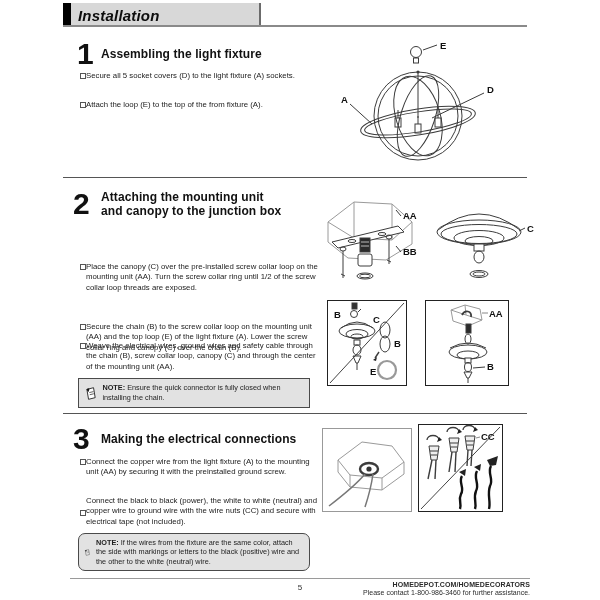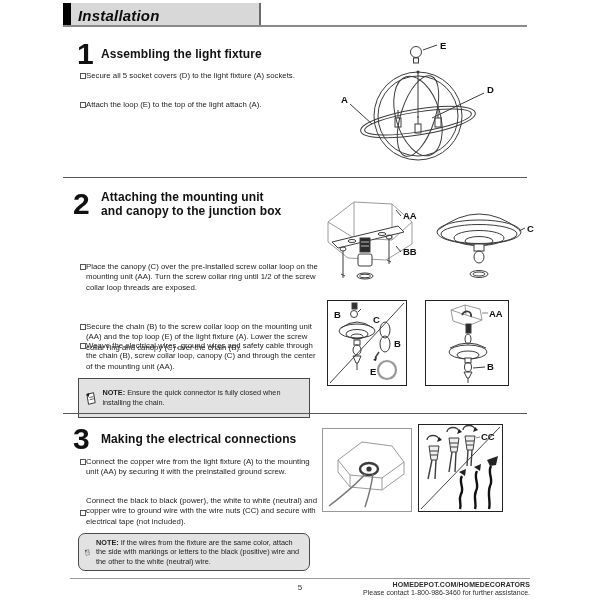"Attach the loop (E) to" span.step-text { text: light attach -> from fixture }
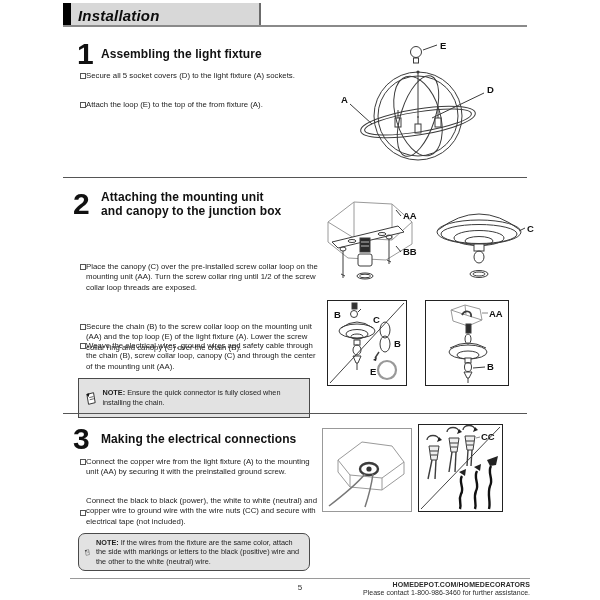"NOTE: Ensure the quick connector" div.abs { height: 40px -> 30px }
